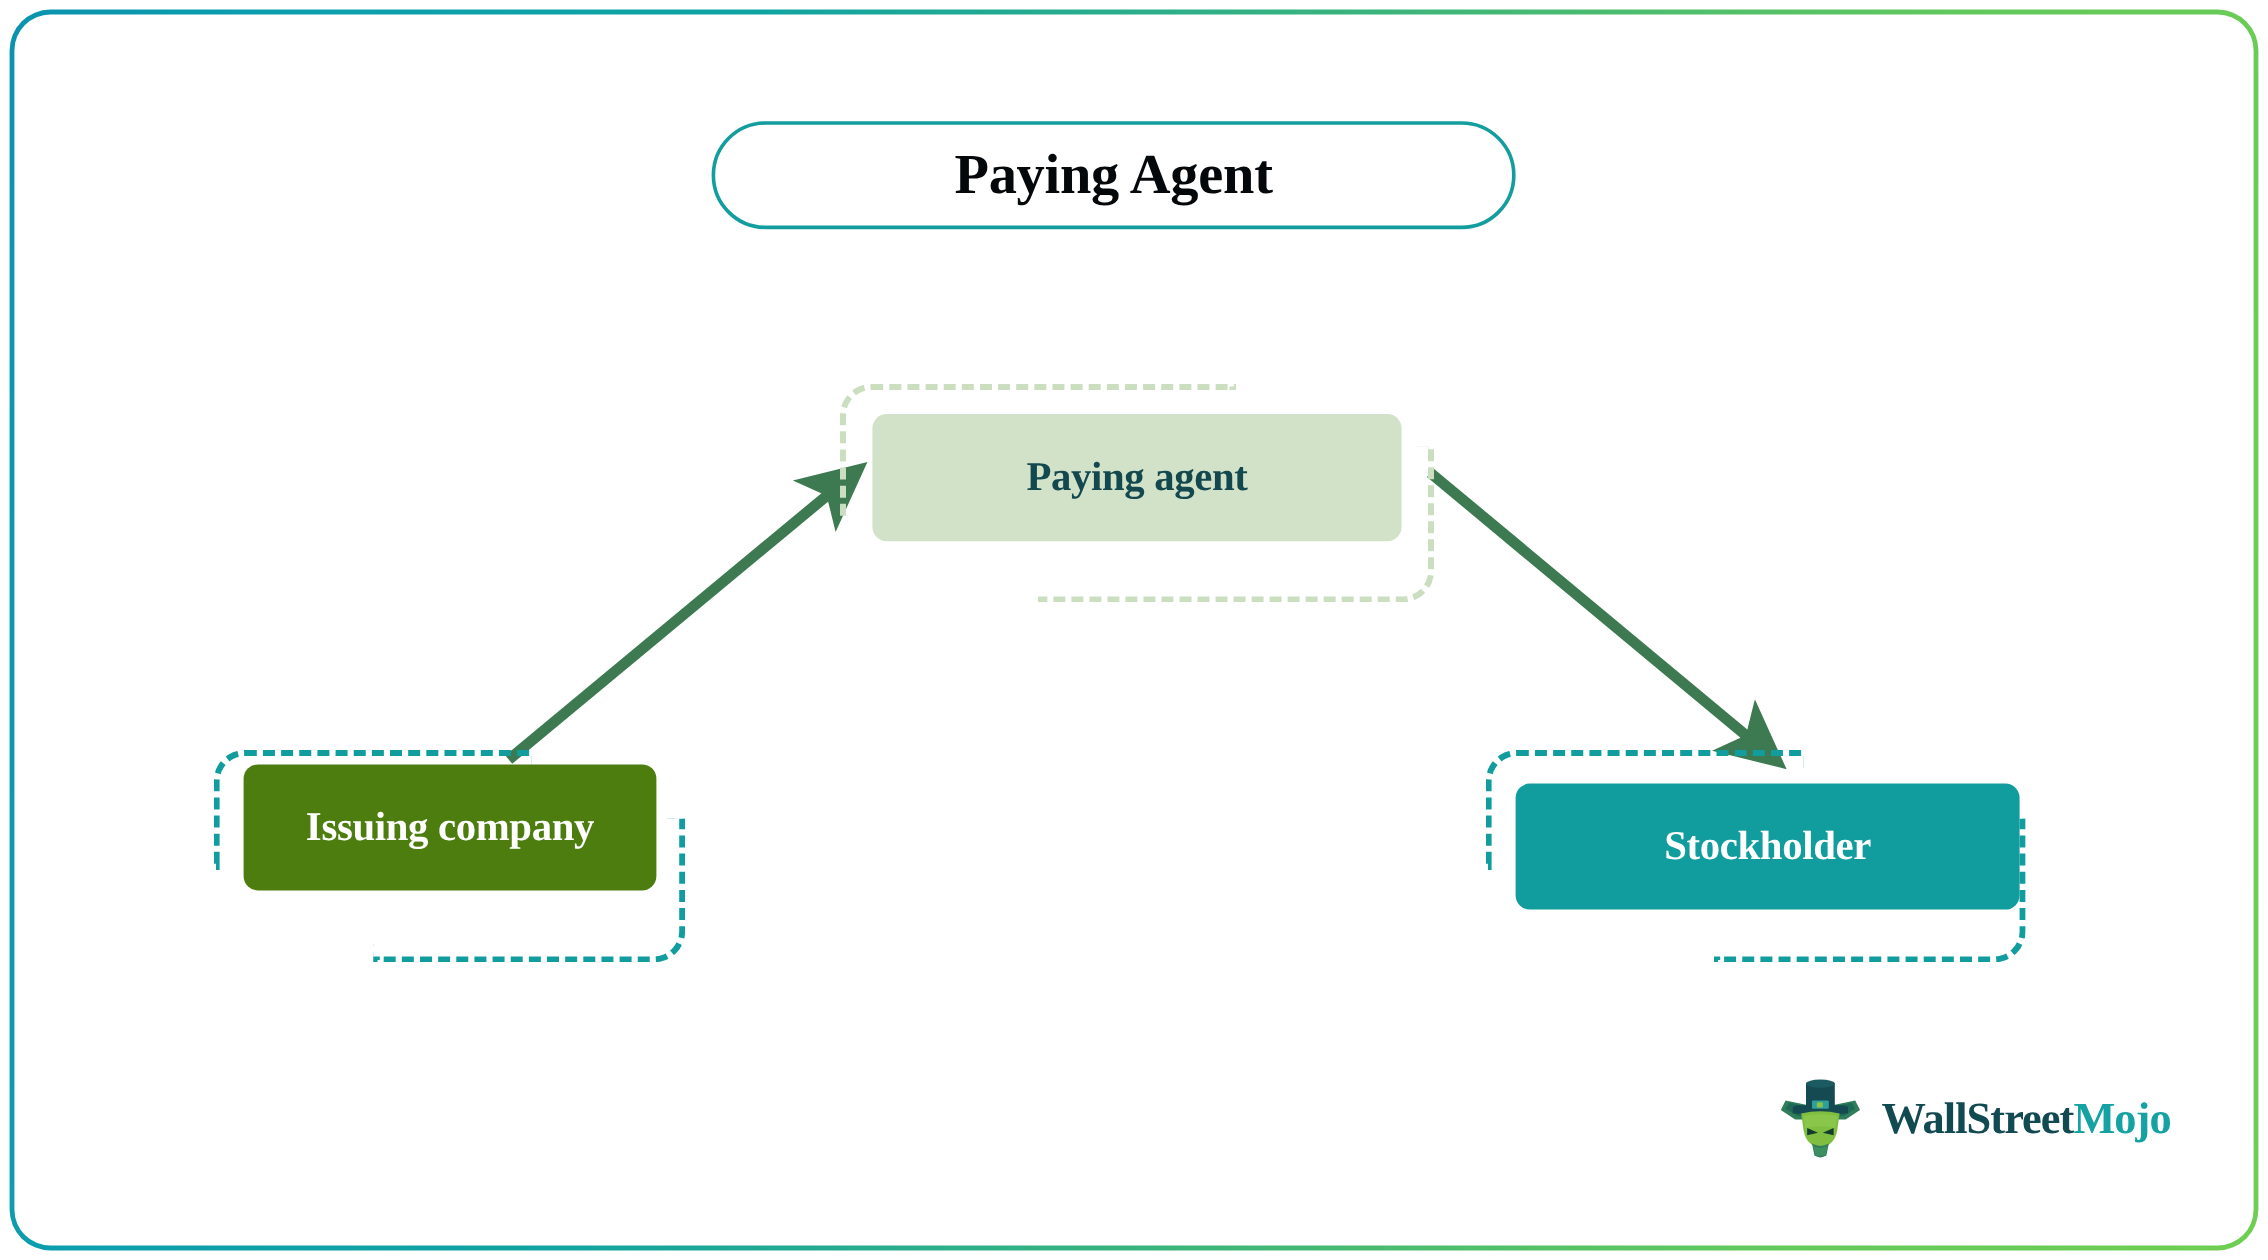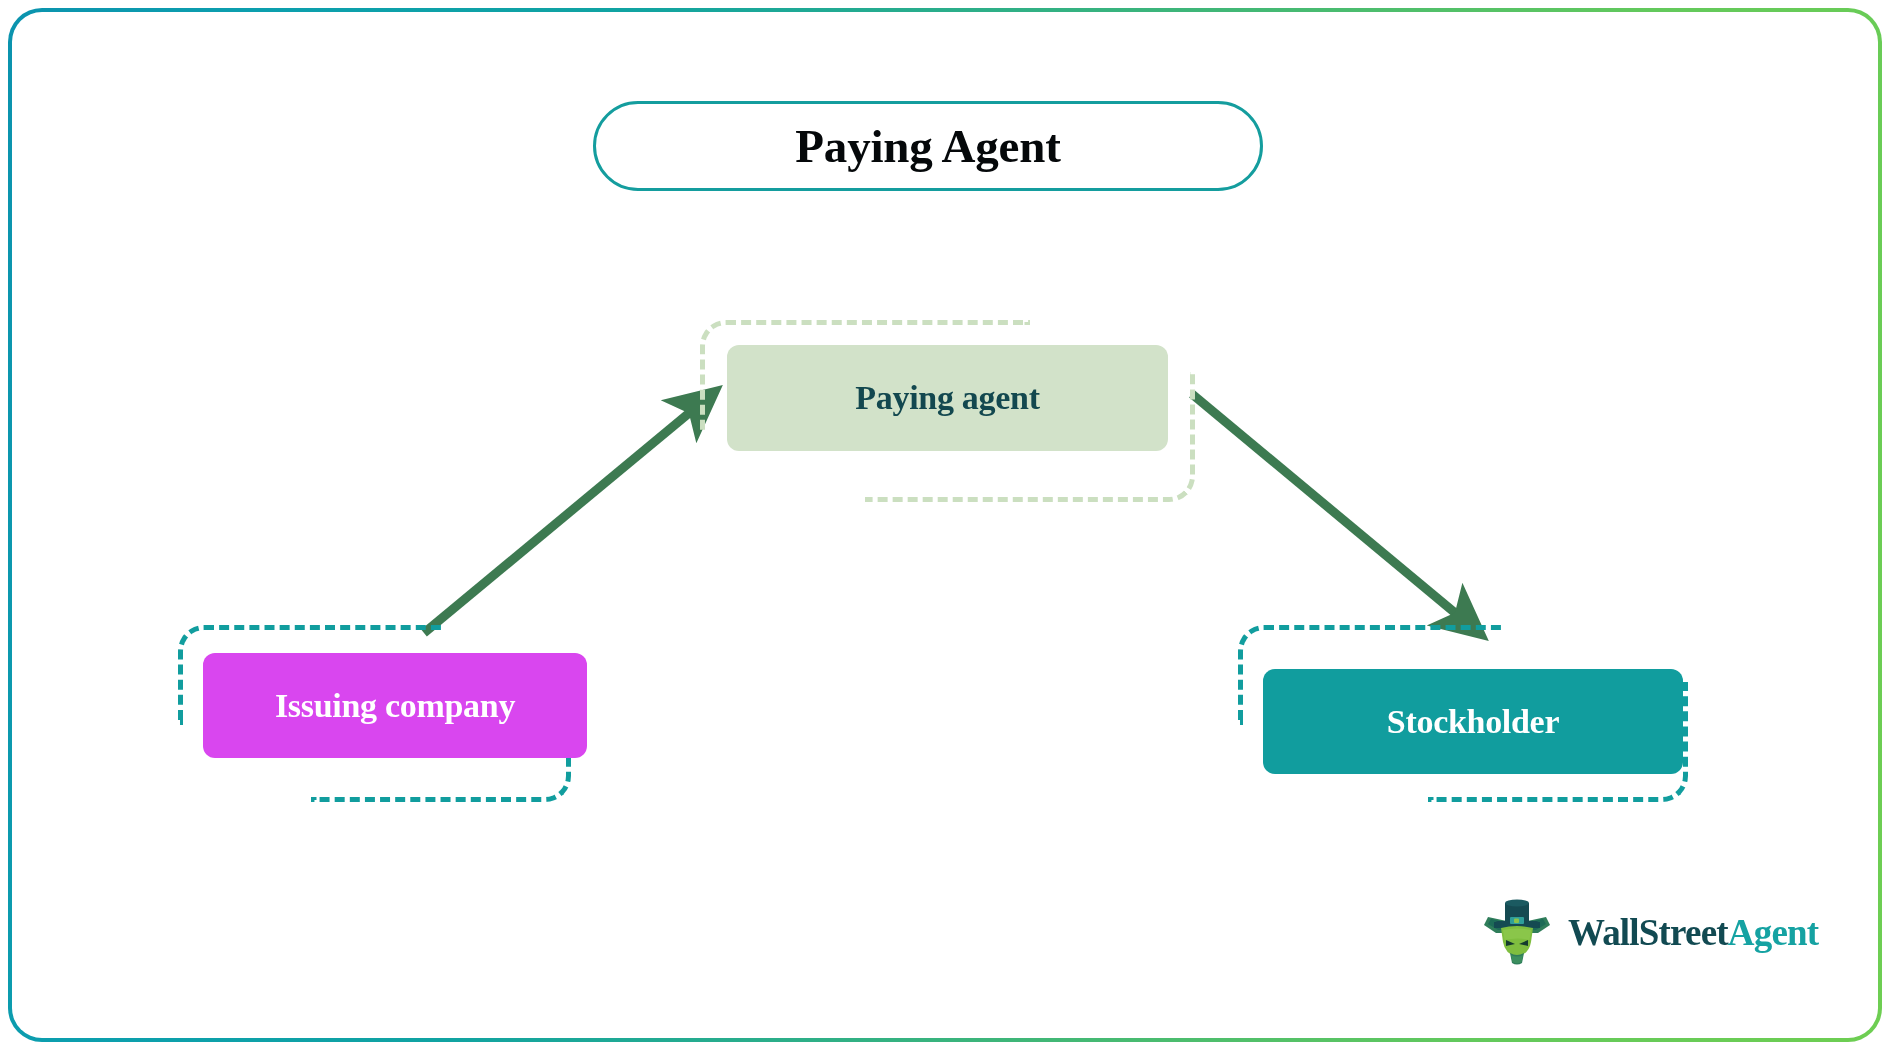"Issuing company" #node-left .box { background: #d946ef -> #4d7c0f; top: 28px -> 12px; width: 384px -> 344px }
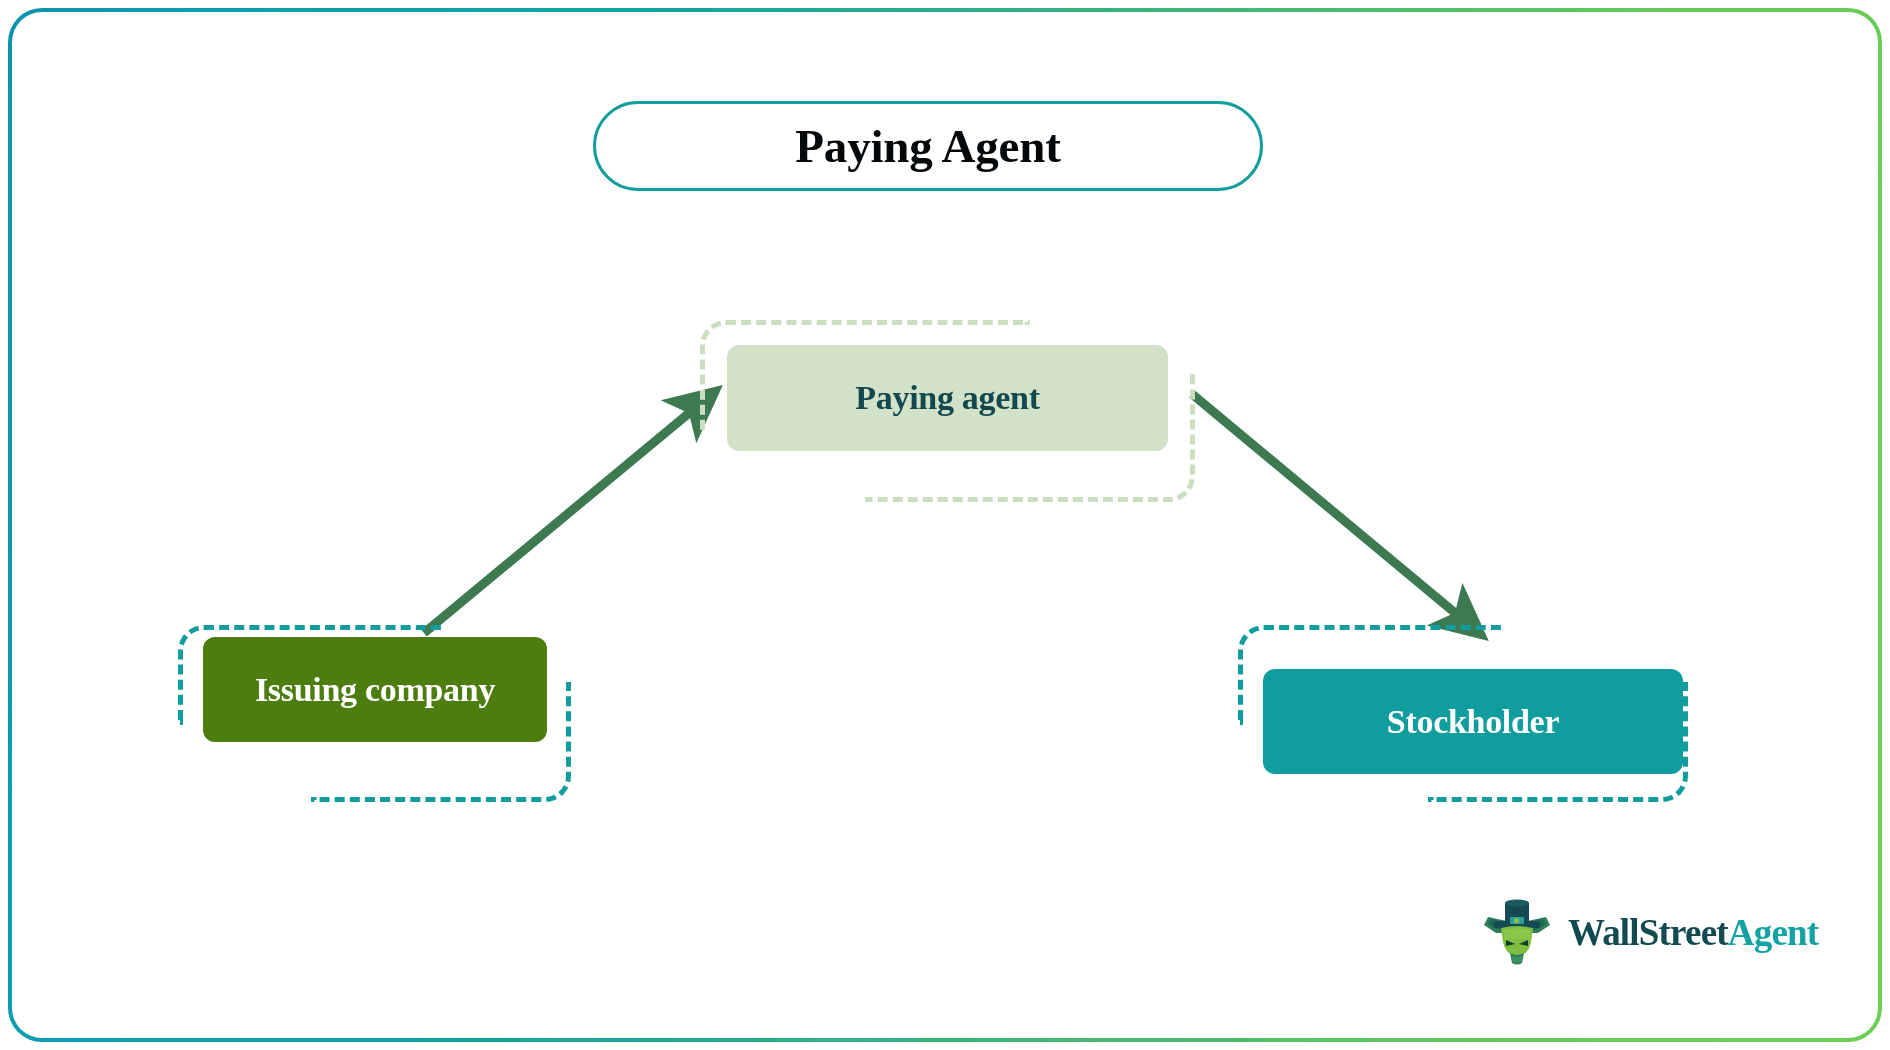"Stockholder" #node-right .box { margin-top: 16px -> none }
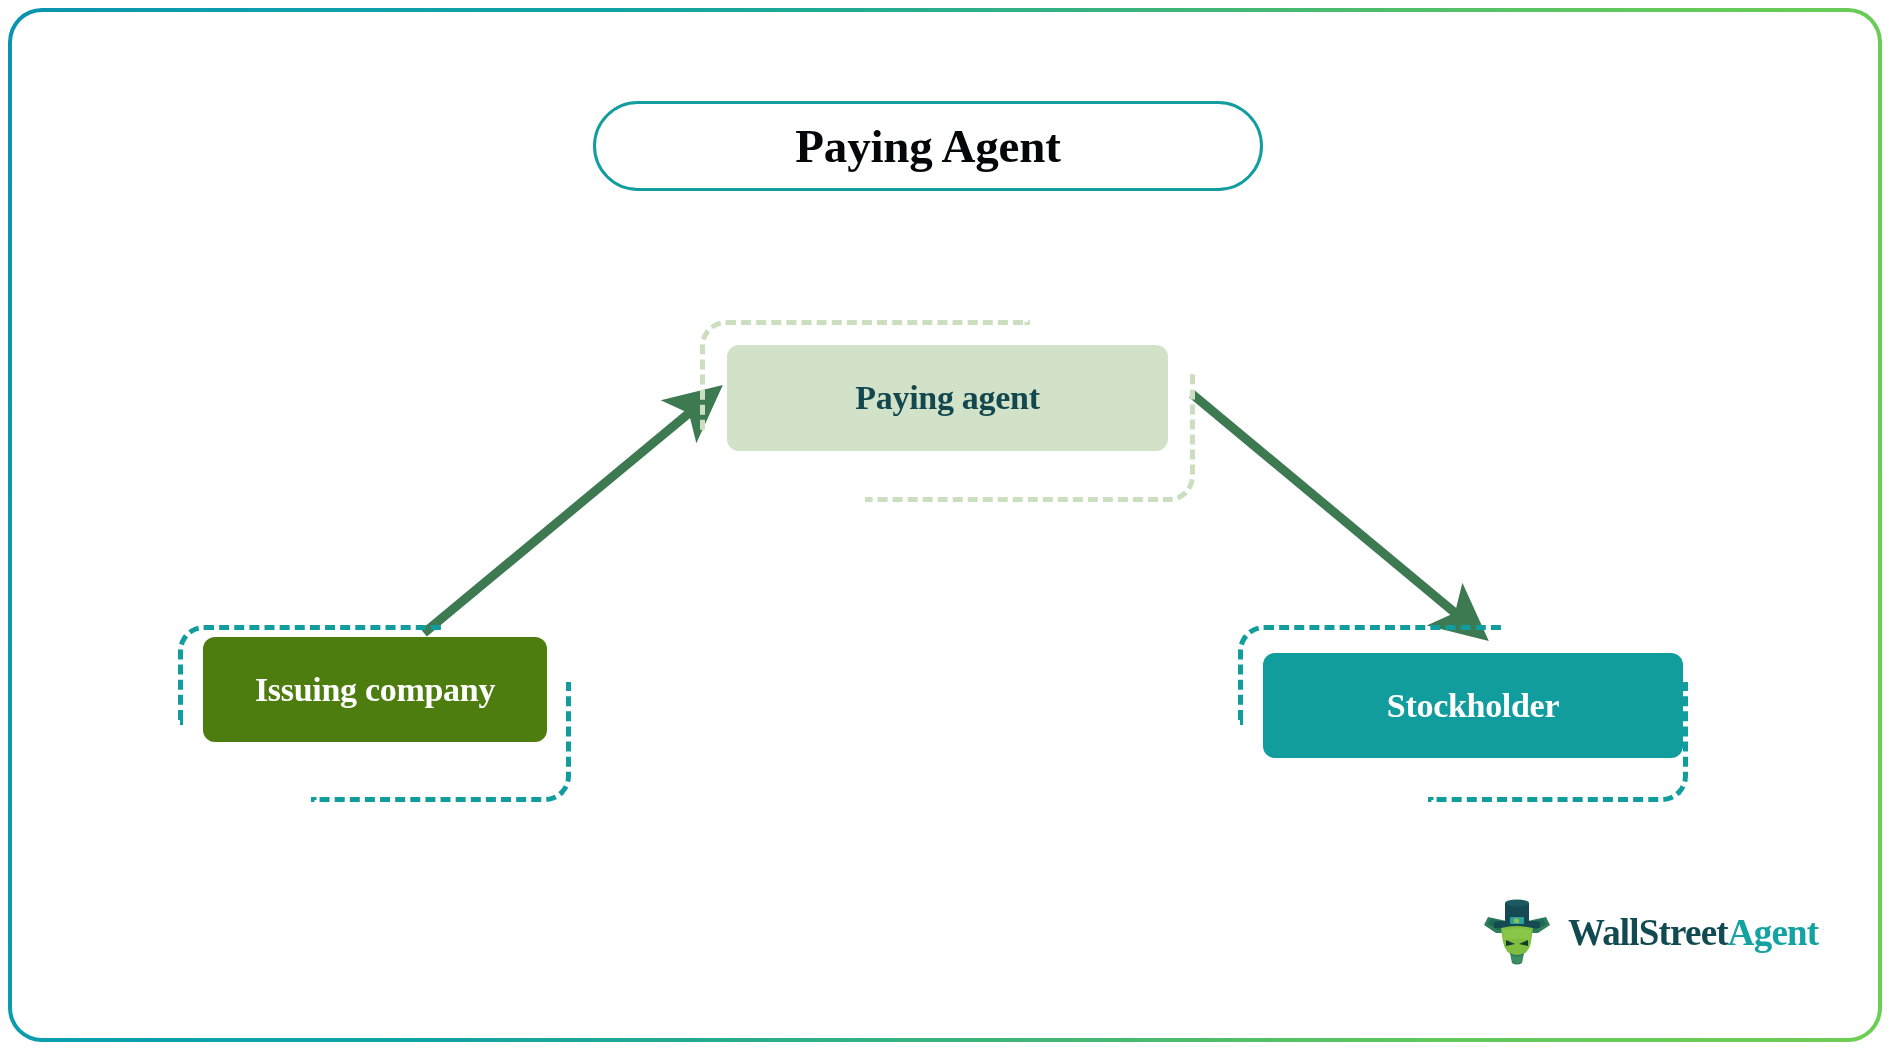"Agent" span.lt-b { text: Agent -> Mojo }
